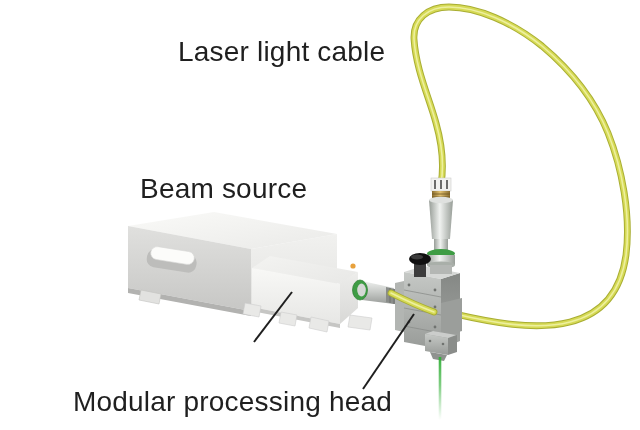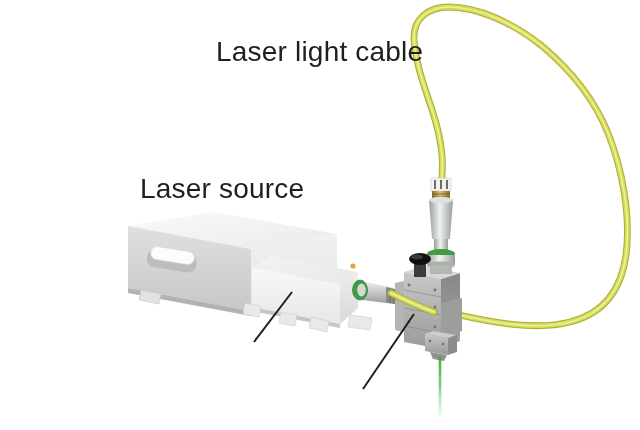"Laser light cable" .lbl-cable { margin-left: 38px -> none }
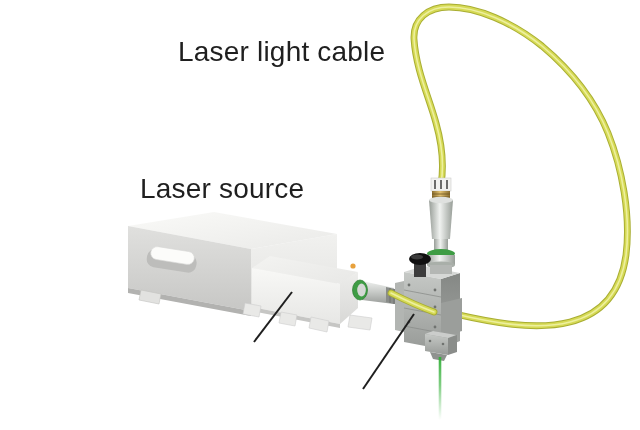"Laser source" div.diagram-label { text: Laser -> Beam }
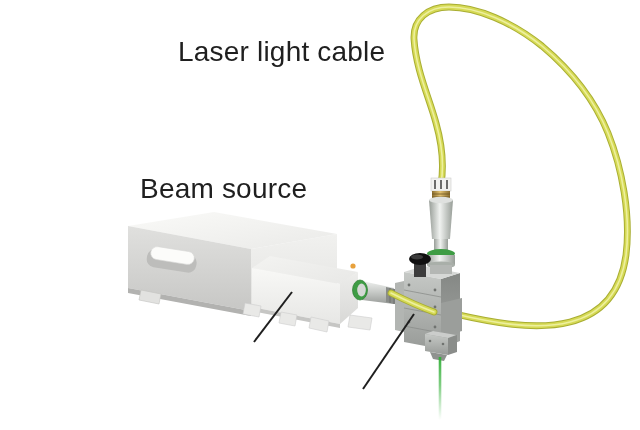"Modular processing head" div.diagram-label { html: none -> <div>Modular processing head</div> }
